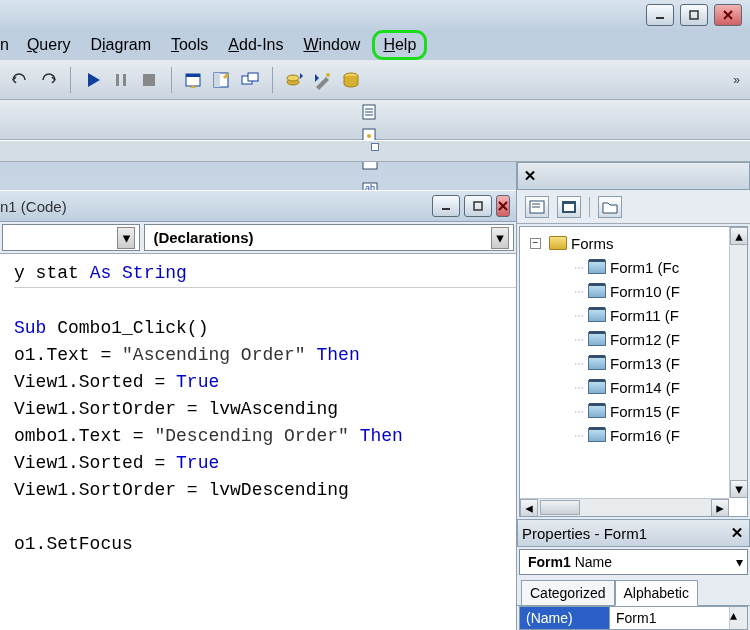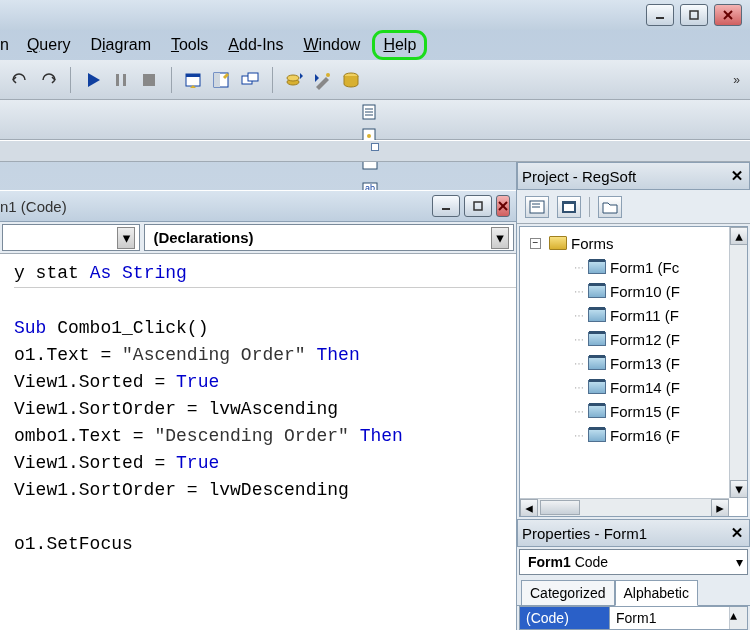"Project - RegSoft" span { html: <span>Project - RegSoft</span> -> none }
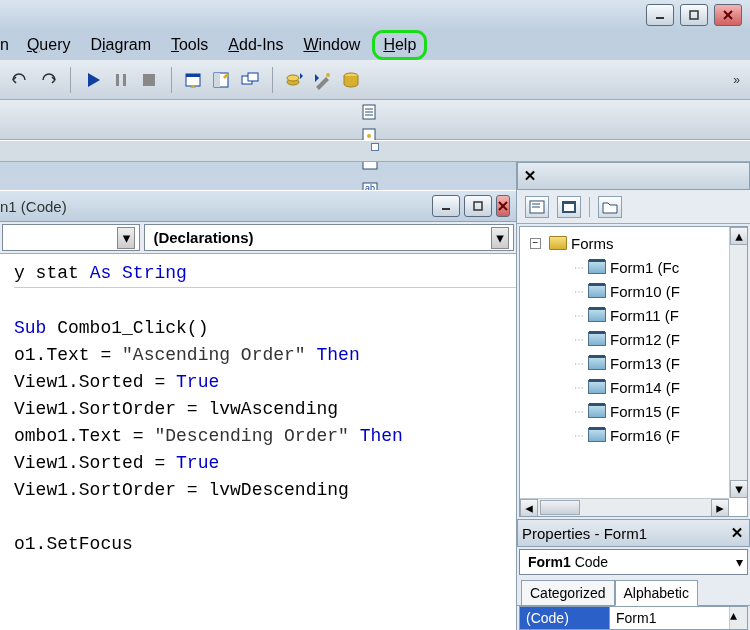"Code" span { text: Code -> Name }
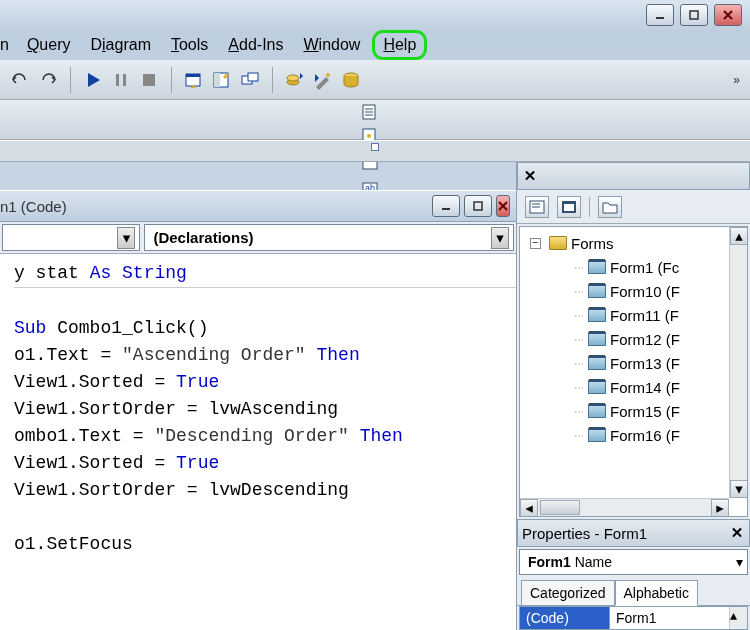"(Code)" div.prop-name { text: Code -> Name }
